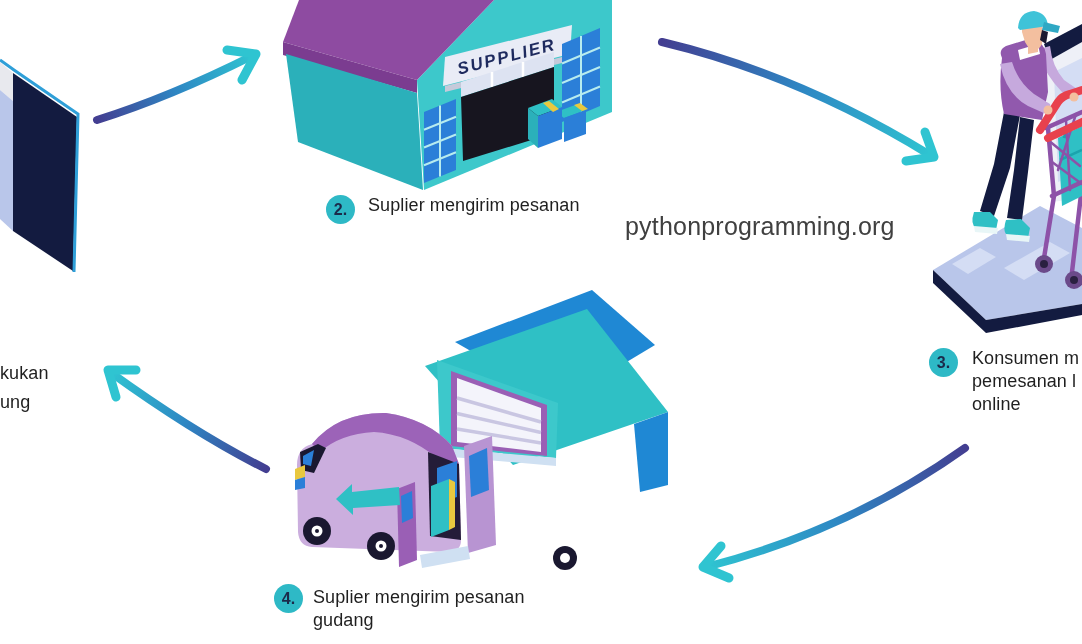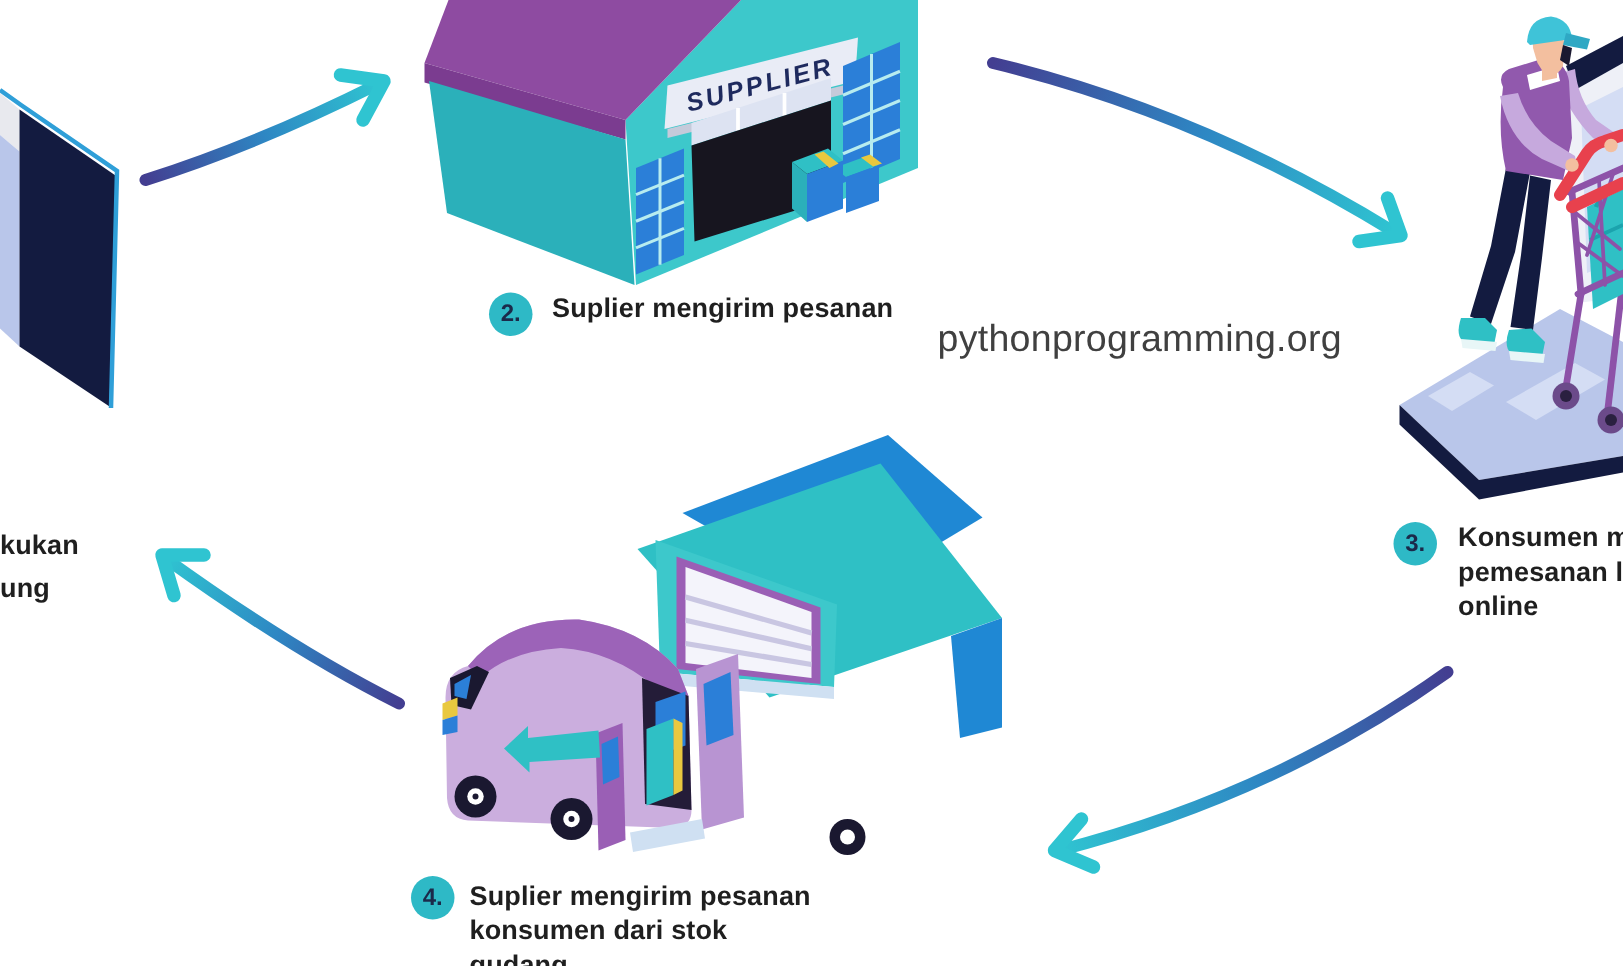"Suplier mengirim pesanan" .step-lines { font-weight: 700 -> 400 }
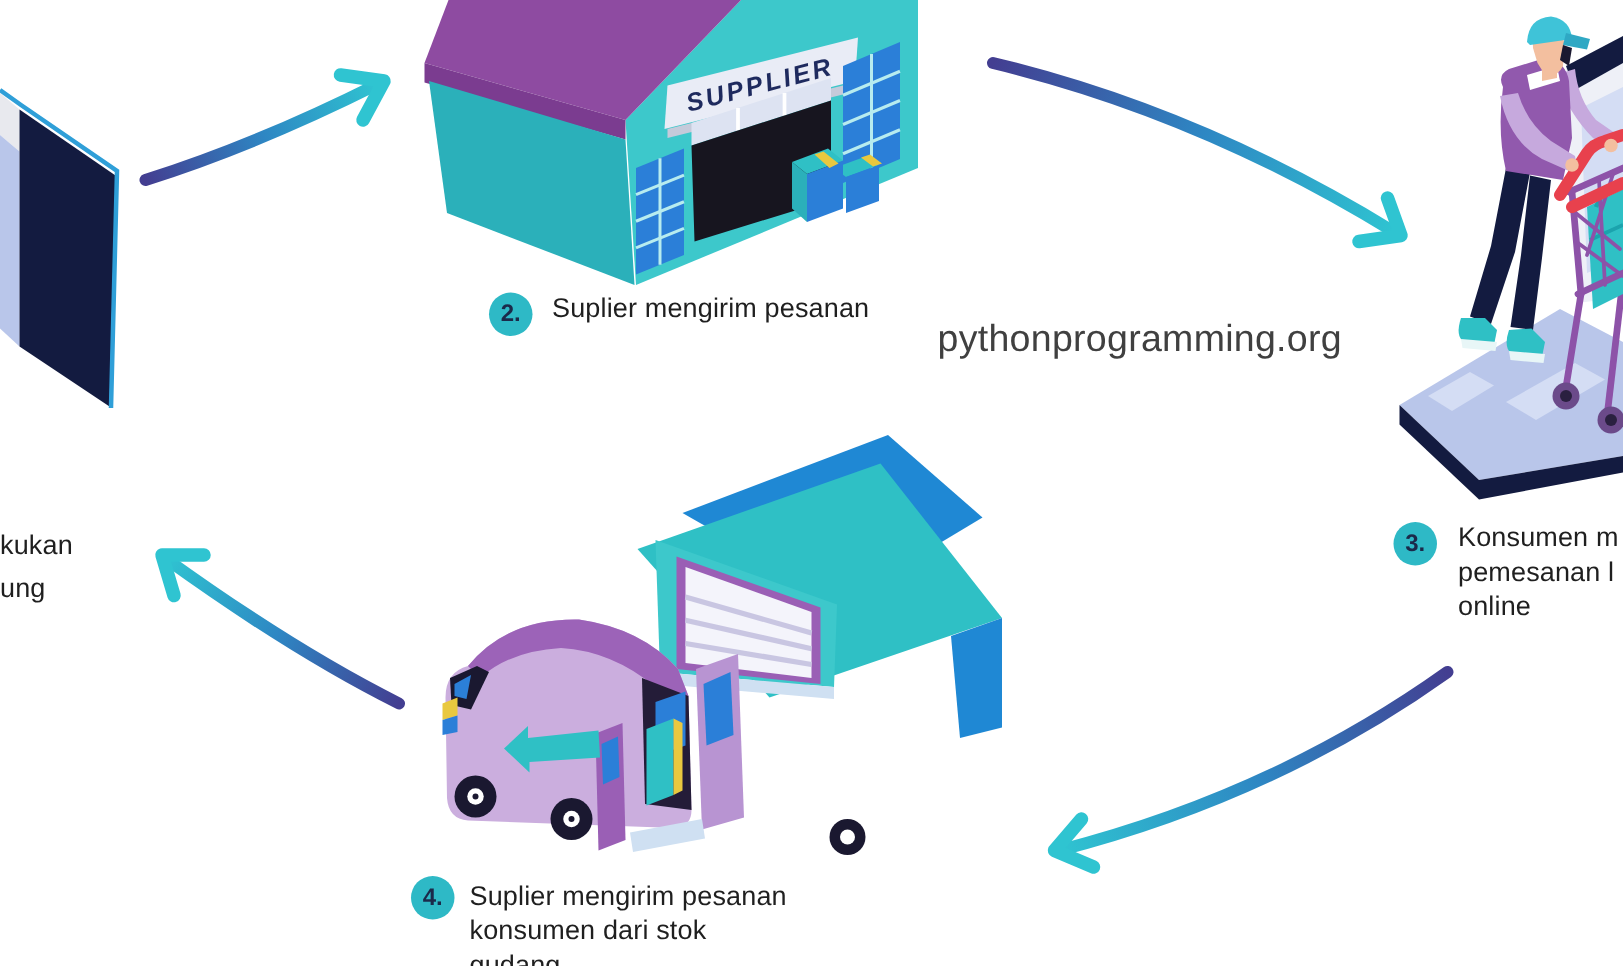"kukan" div.step-lines { top: 349px -> 359px }
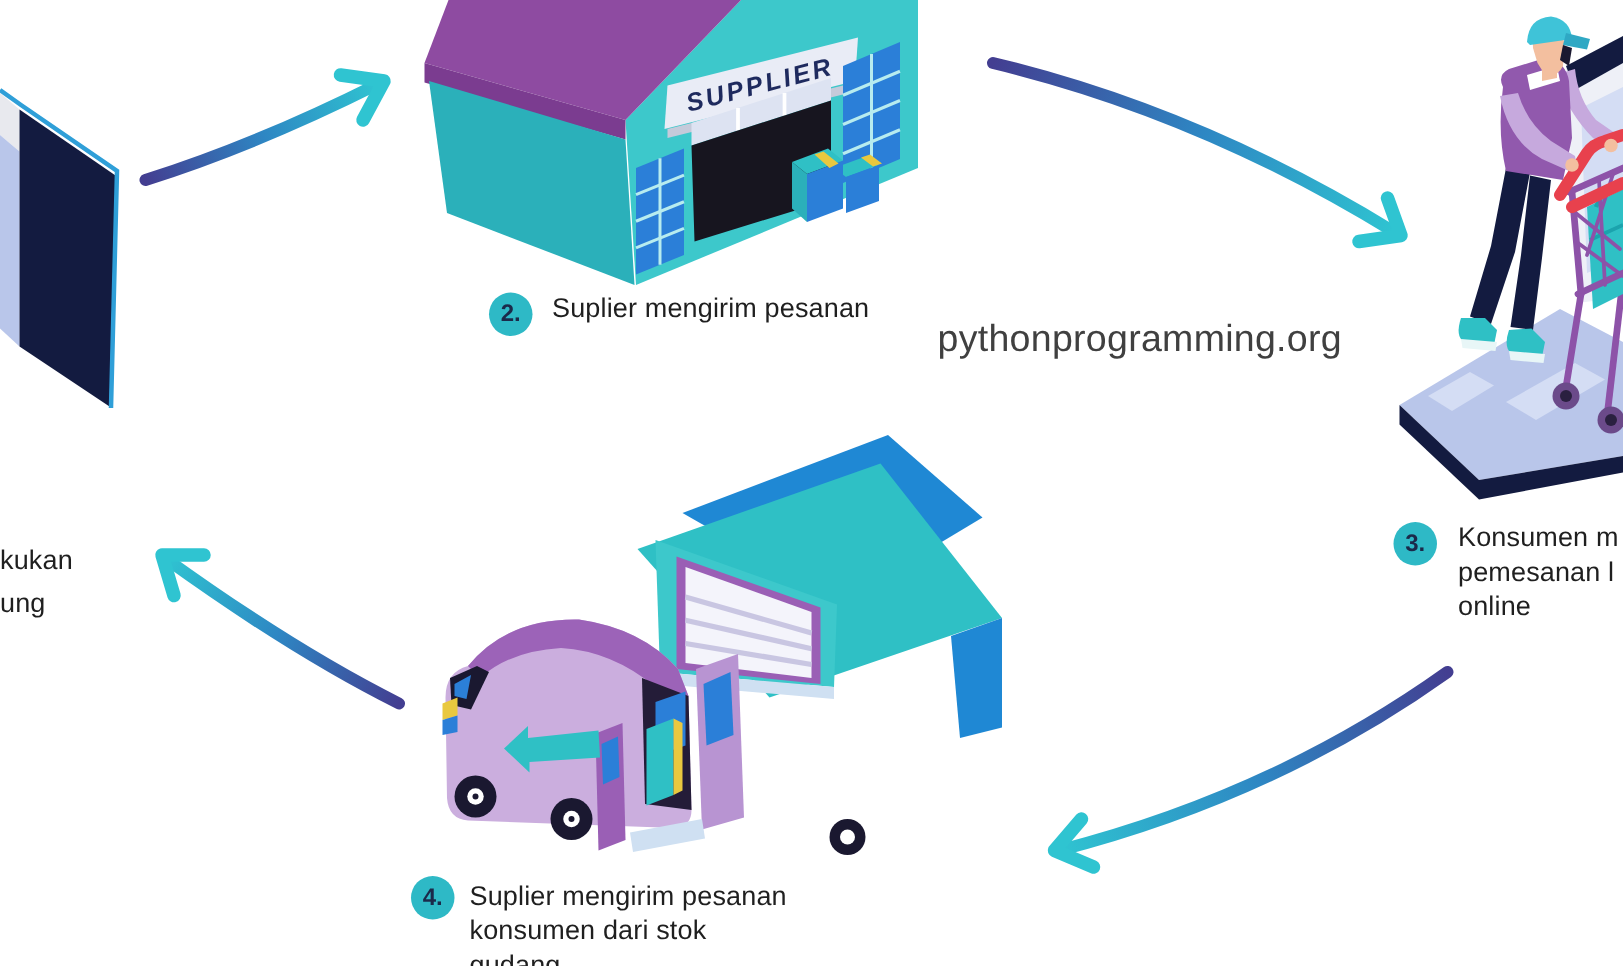"konsumen dari stok" div { html: <div>konsumen dari stok</div> -> none }
